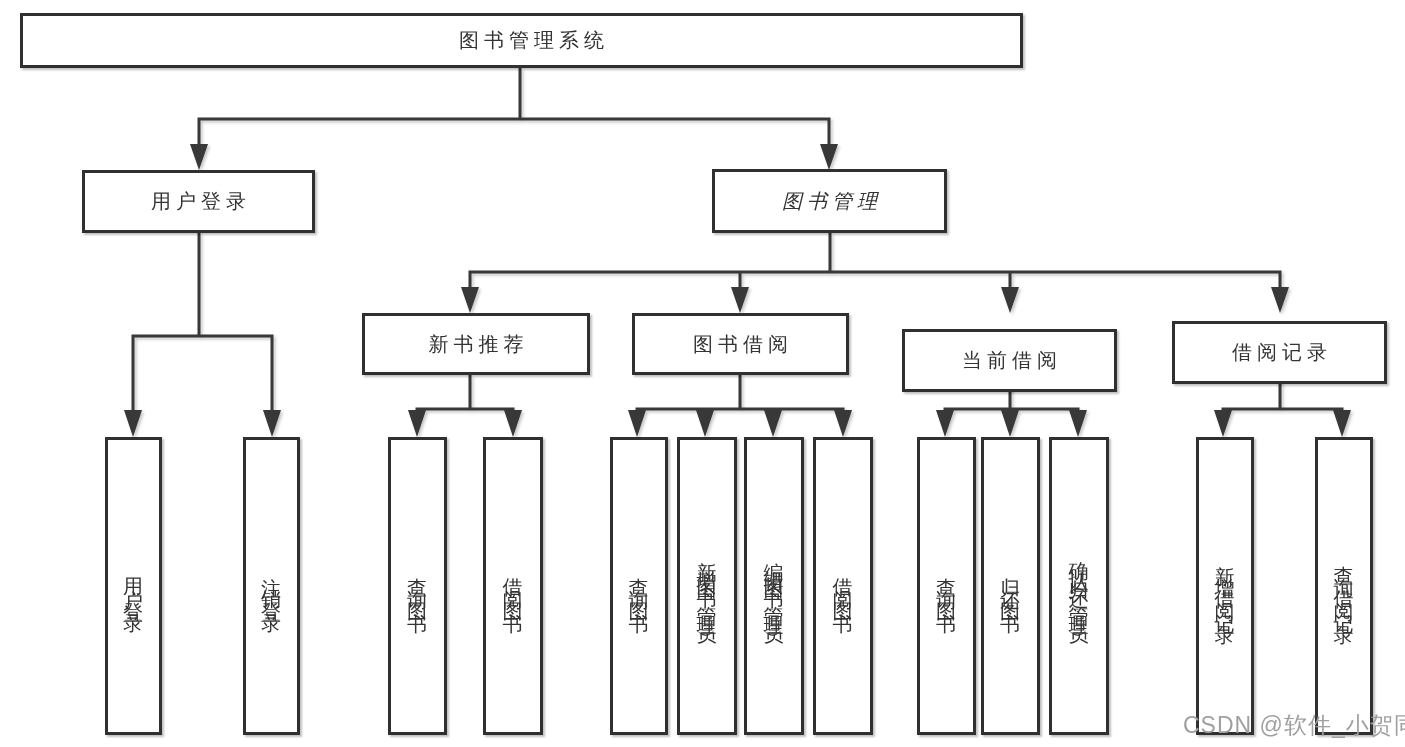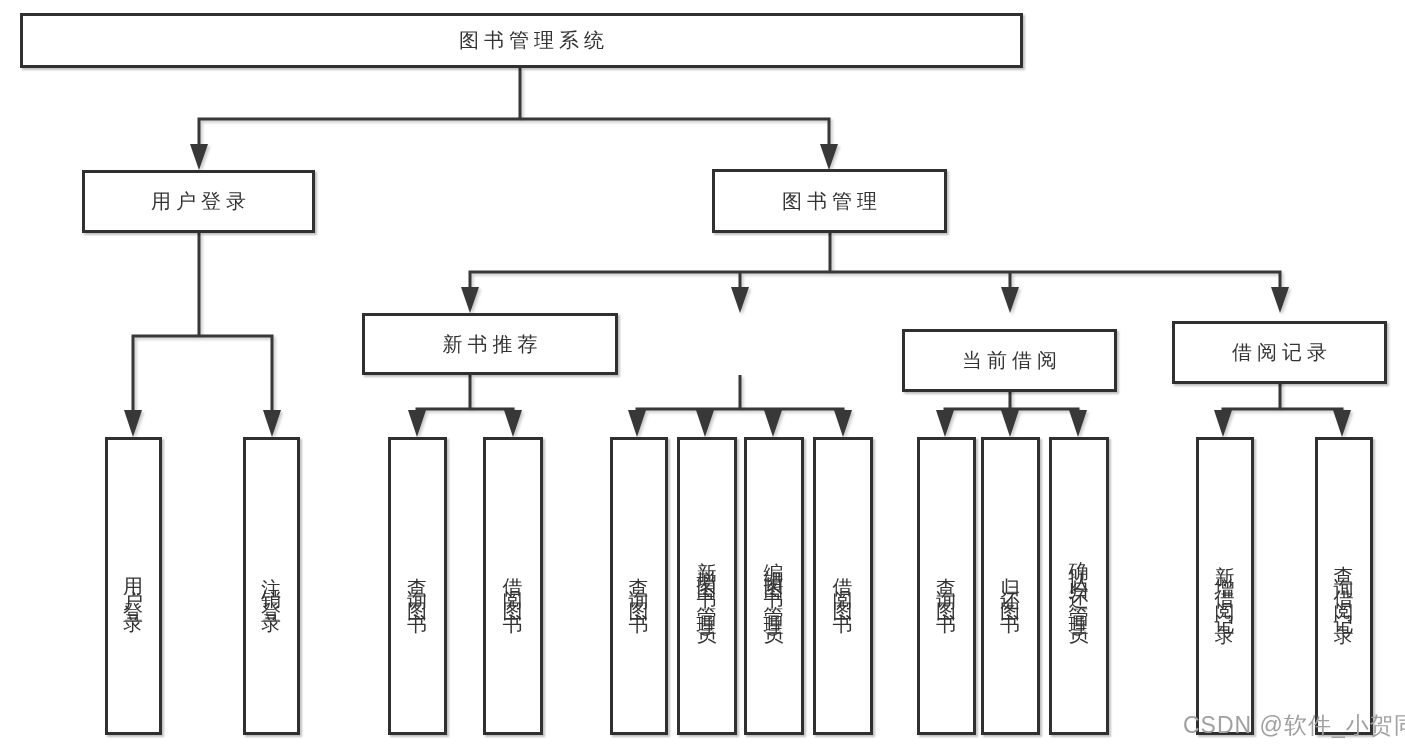"图书管理" div.node { font-style: none -> italic }
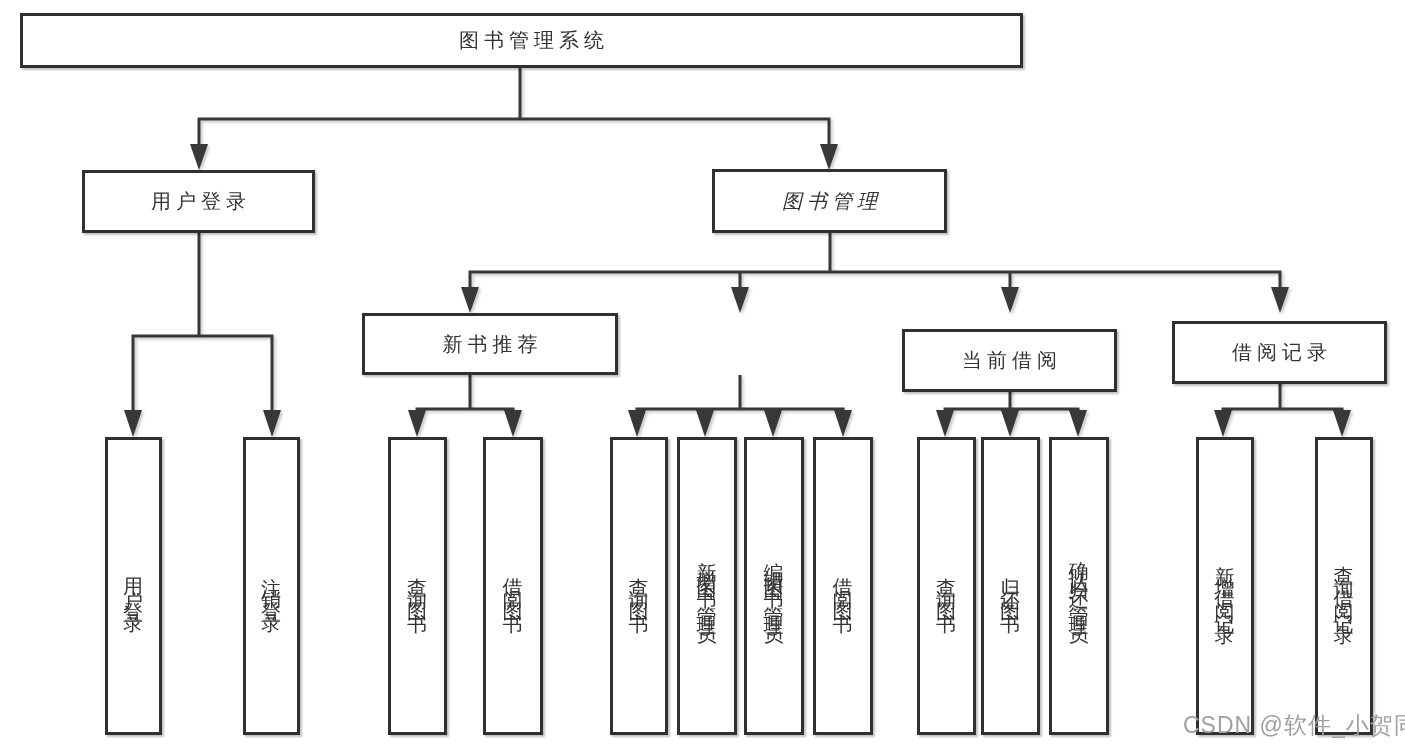"新书推荐" div.node { width: 256px -> 228px }
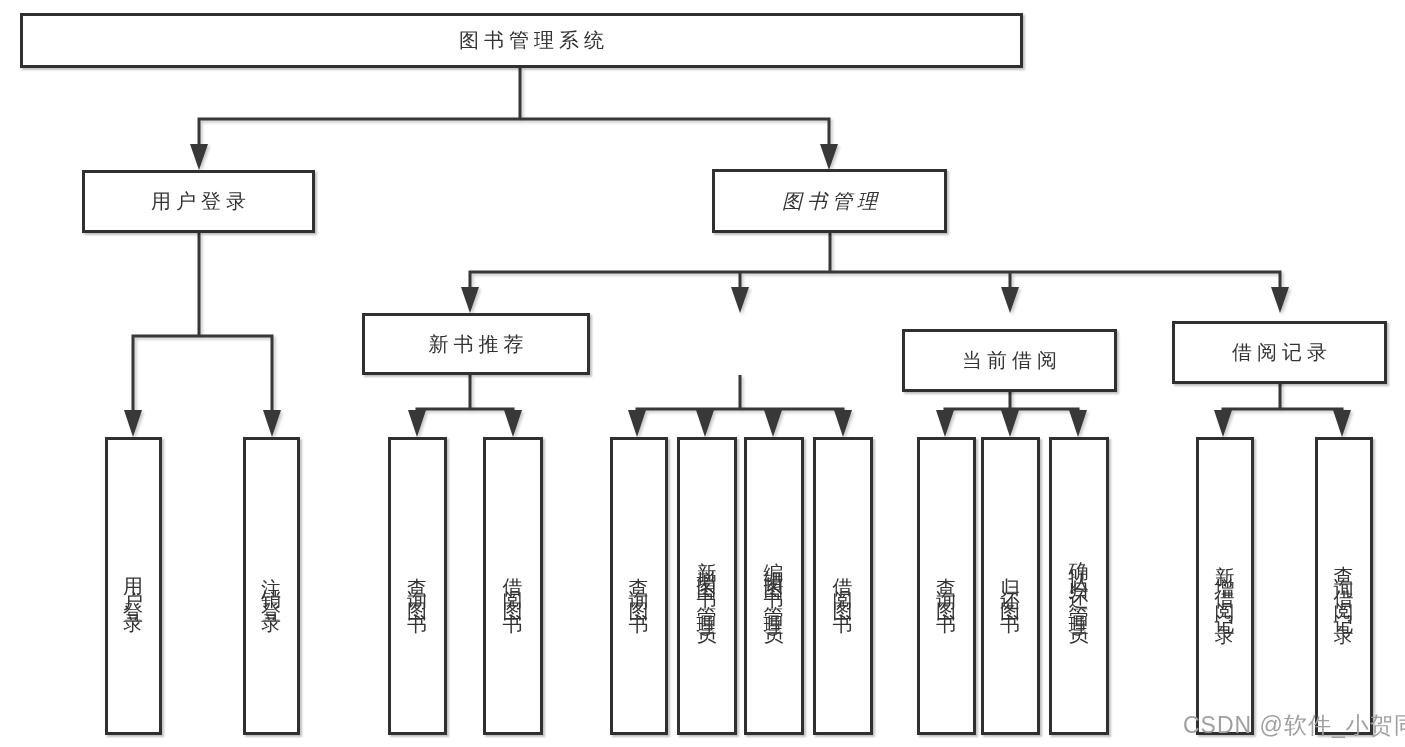"图书借阅" div.node { html: none -> <div>图书借阅</div> }
